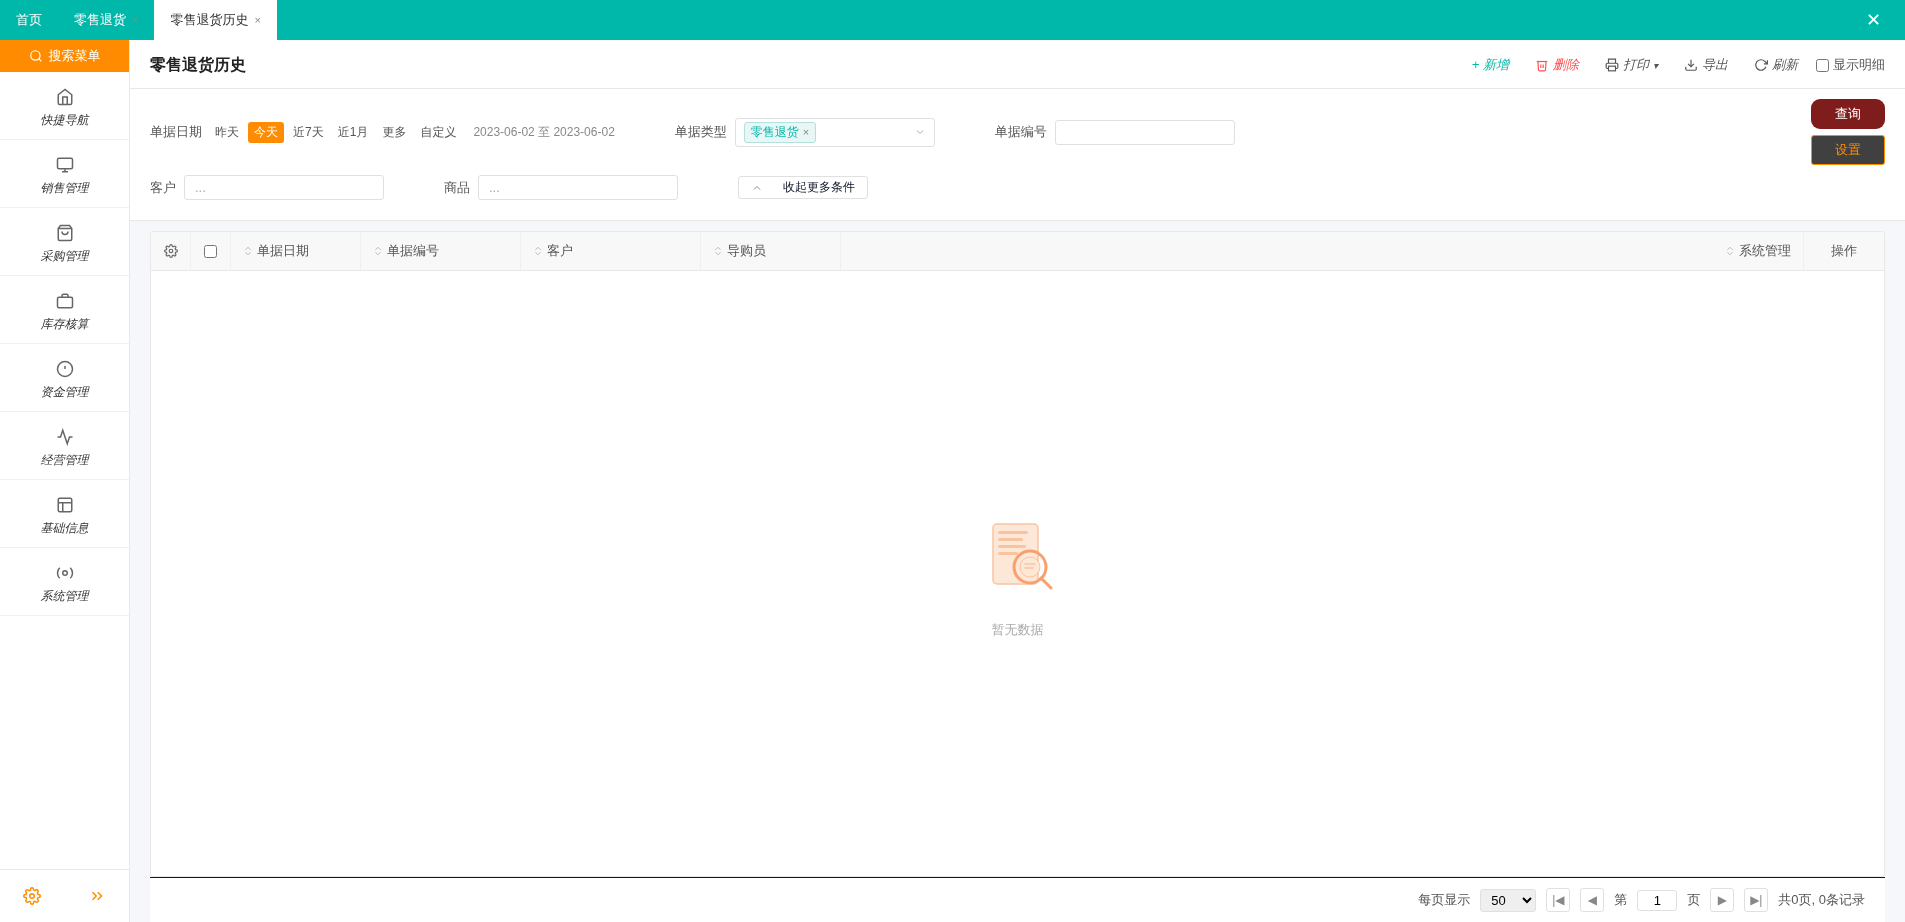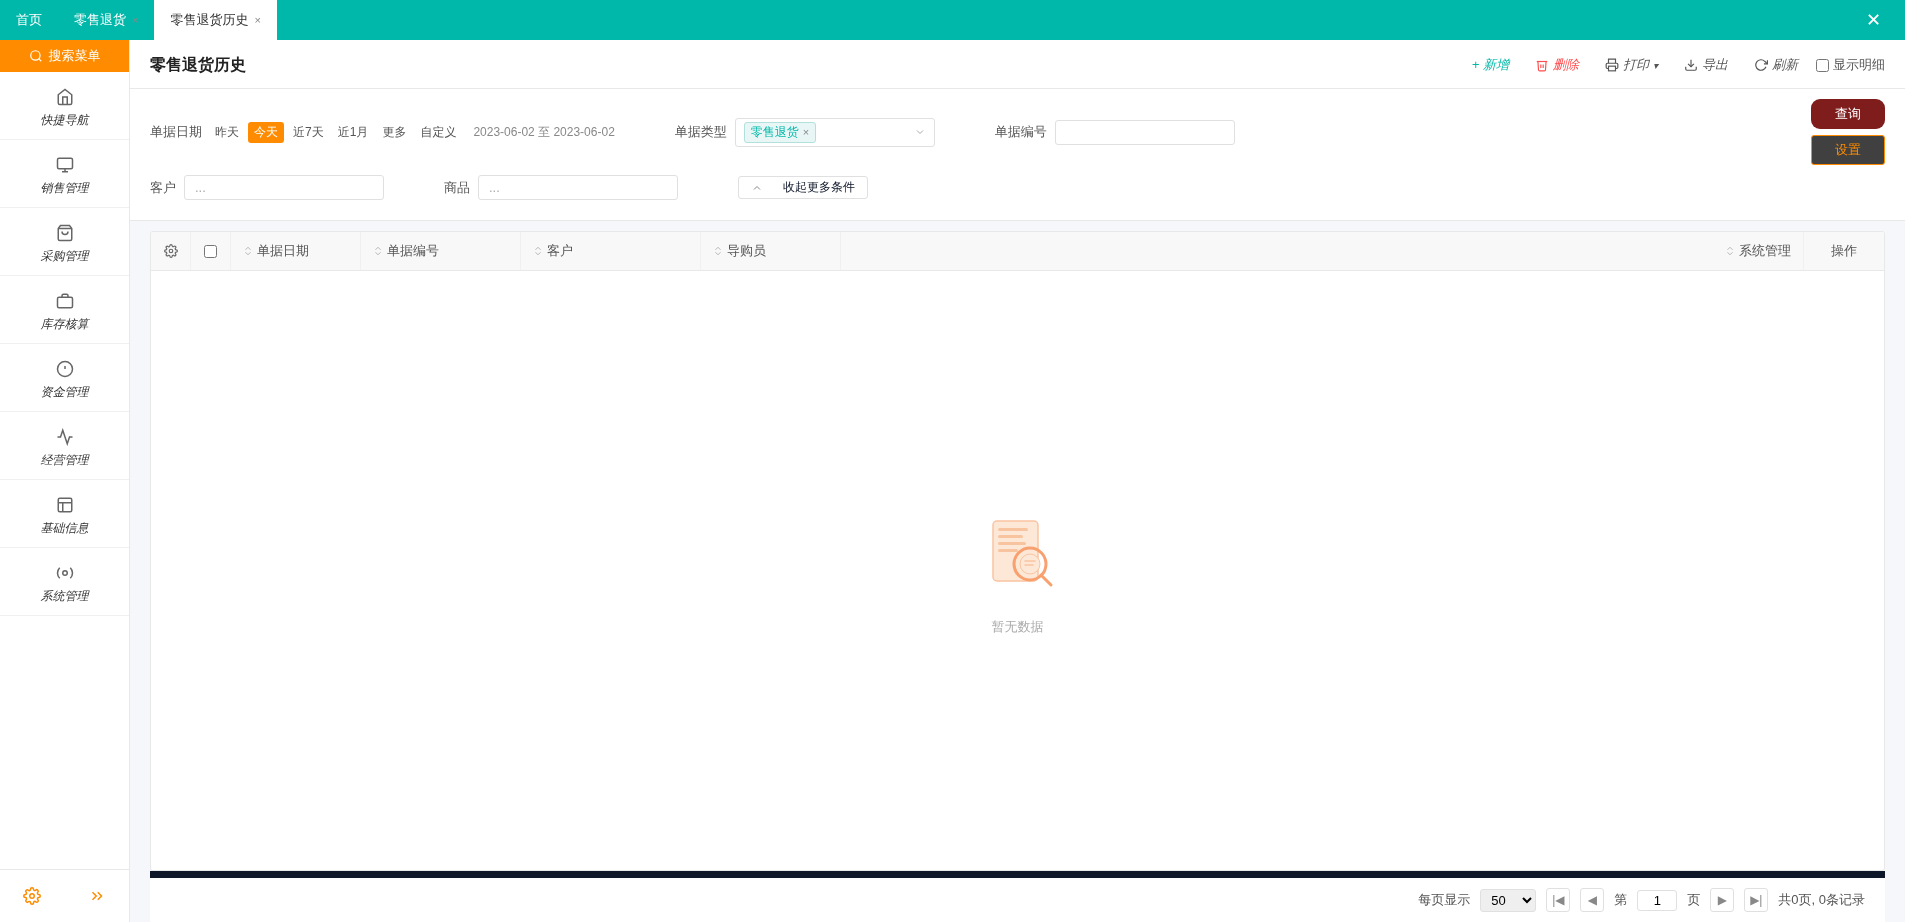"每页显示" .pagination-area { border-top: 7px solid #0f172a -> 1px solid #0f172a }
